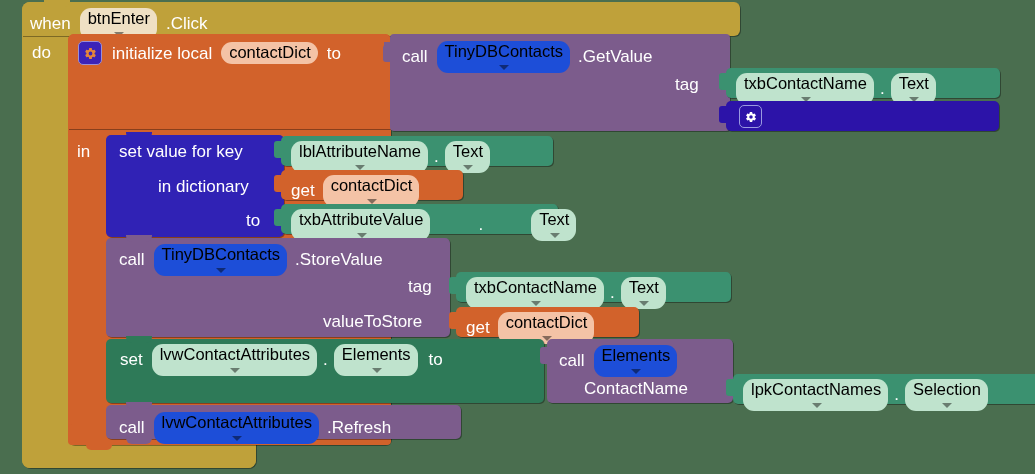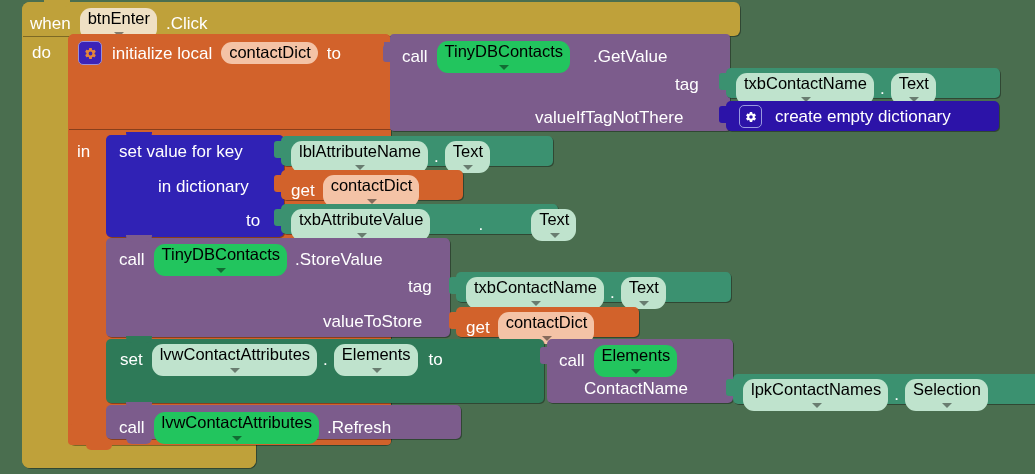"TinyDBContacts" .f-purple { background: #22c55e -> #1d4ed8 }
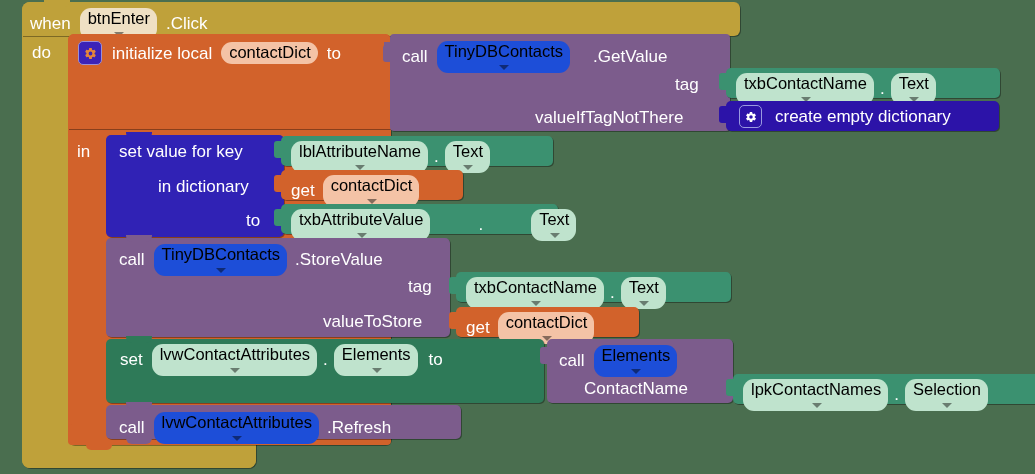".GetValue" span.lbl { margin-left: 23px -> 8px }
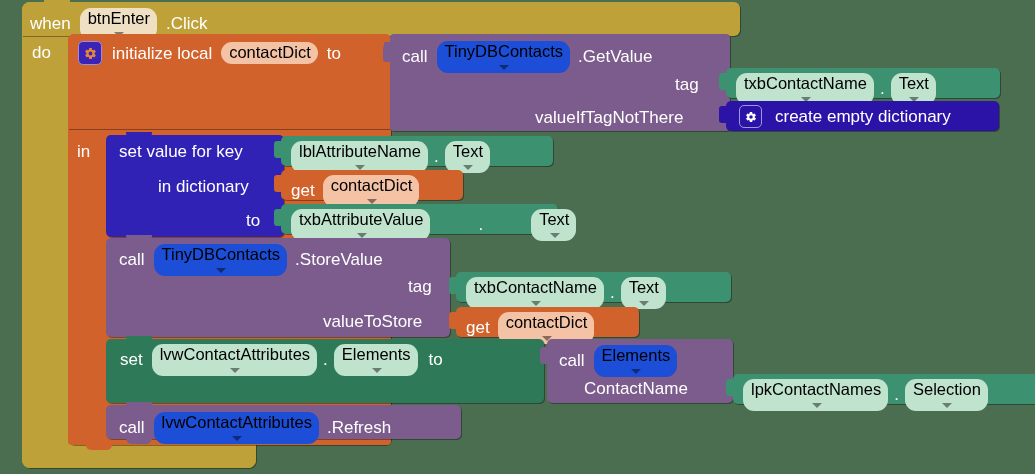"valueIfTagNotThere" div.lbl { html: <div>valueIfTagNotThere</div> -> none }
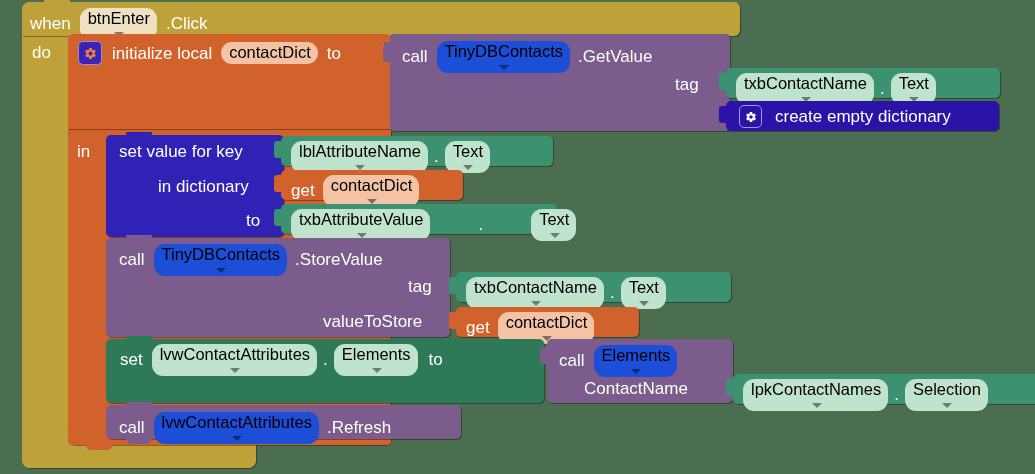"create empty dictionary" span.lbl { html: <span>create empty dictionary</span> -> none }
